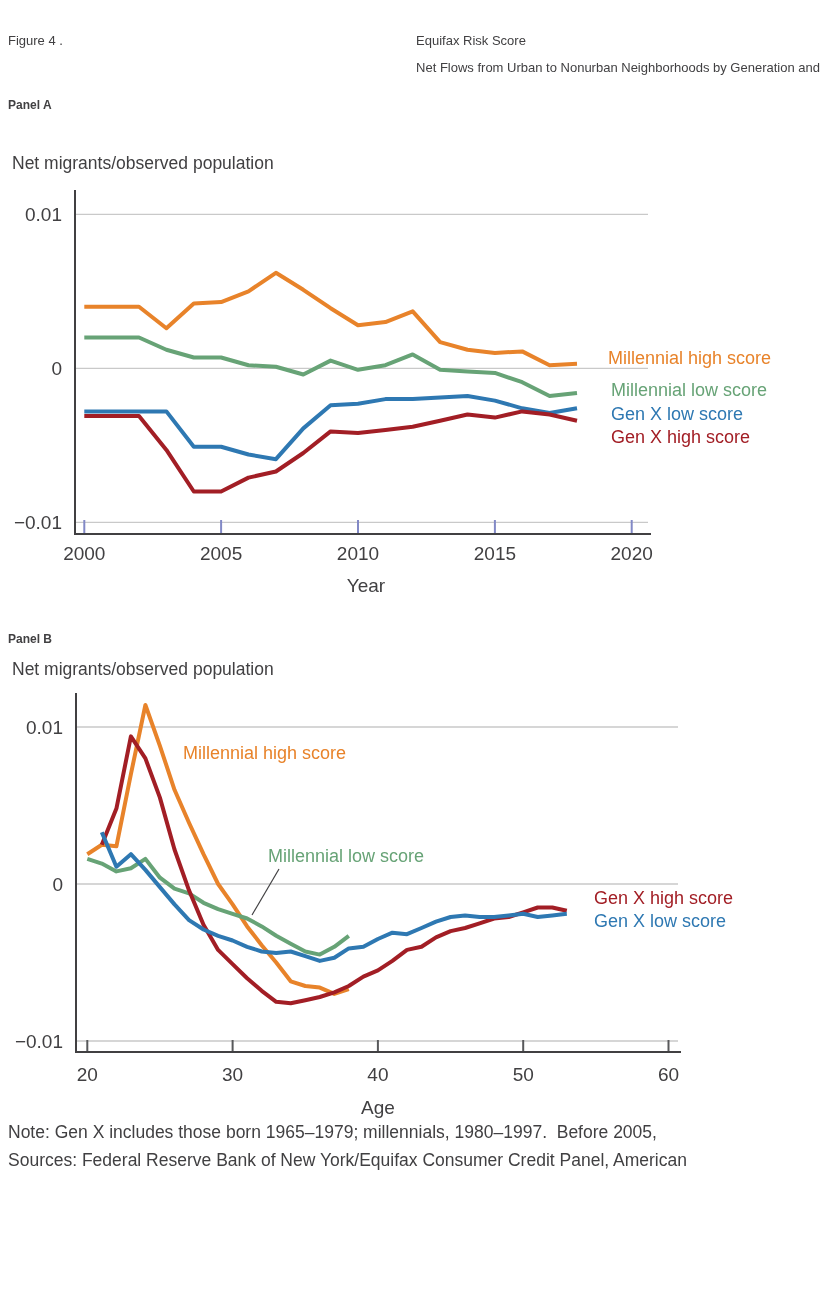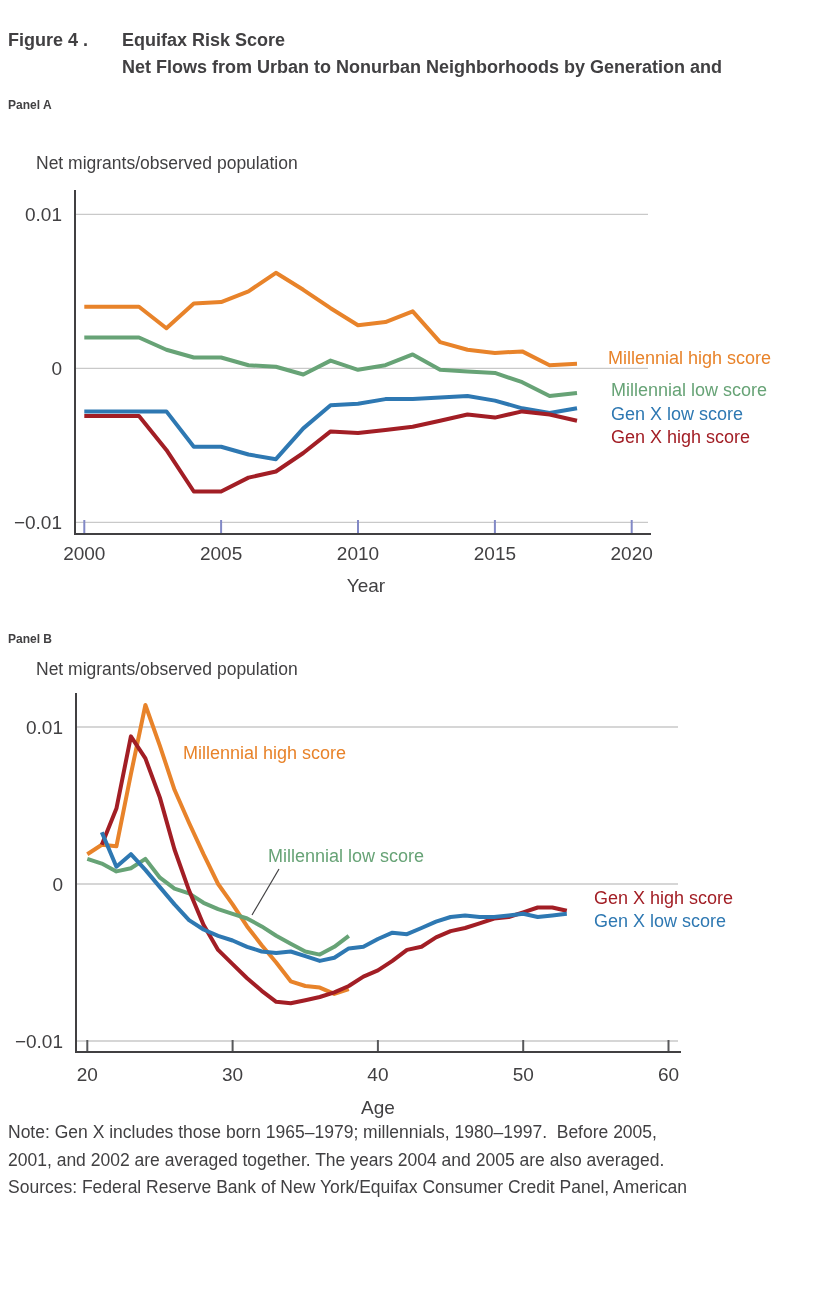"Figure 4 ." .fig-row { font-size: 18px -> 13px; font-weight: bold -> normal; justify-content: none -> space-between }
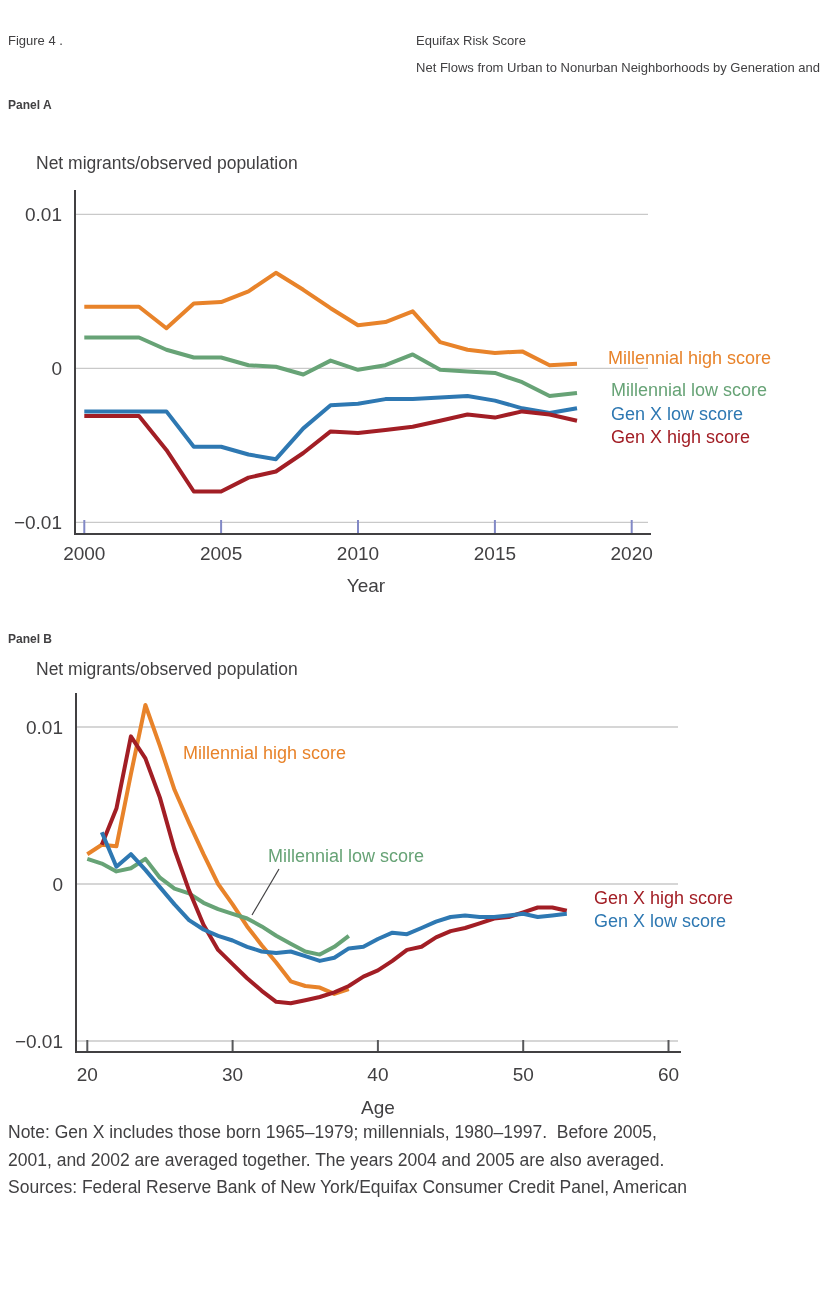"Net migrants/observed population" .ylabel { margin-left: 24px -> none }
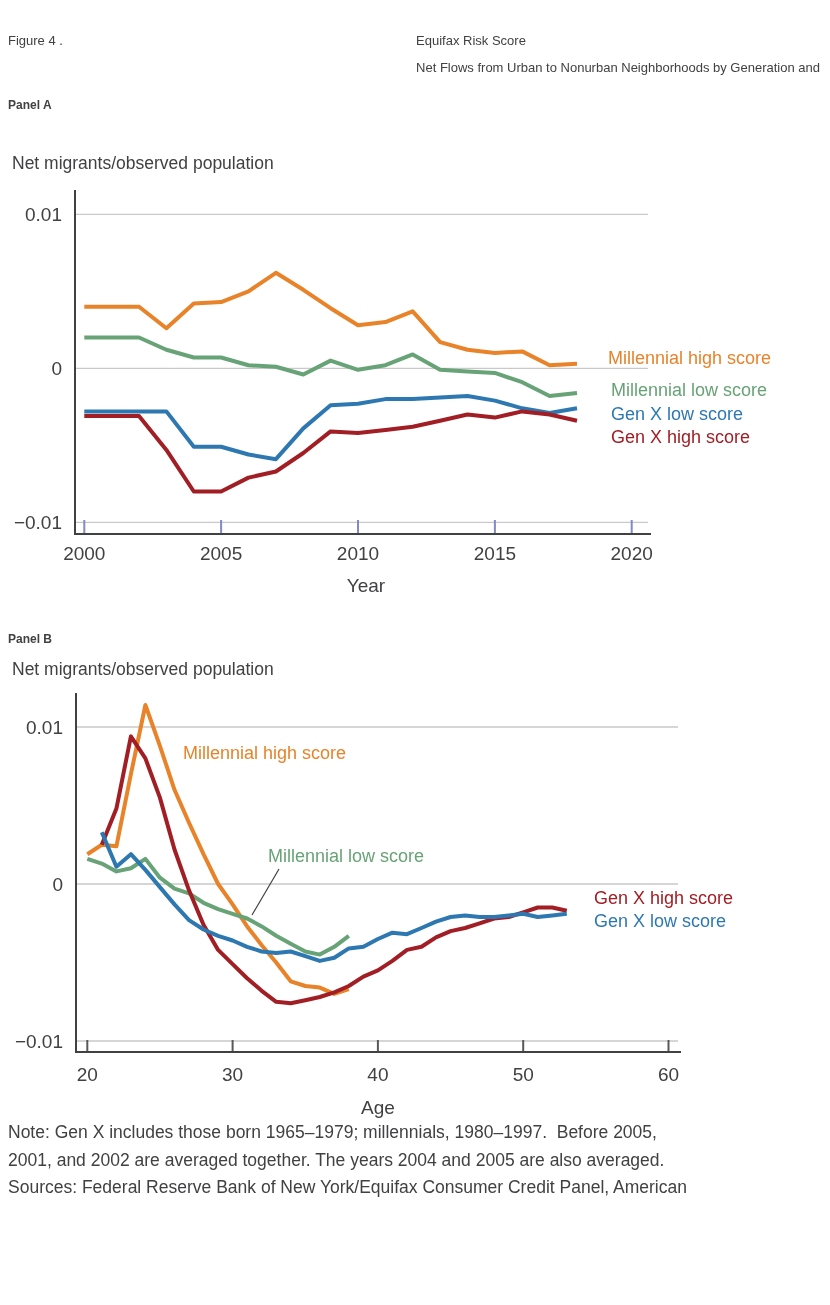"2001, and 2002 are averaged" div { html: <div>2001, and 2002 are averaged together. The years 2004 and 2005 are also averaged.</div> -> none }
